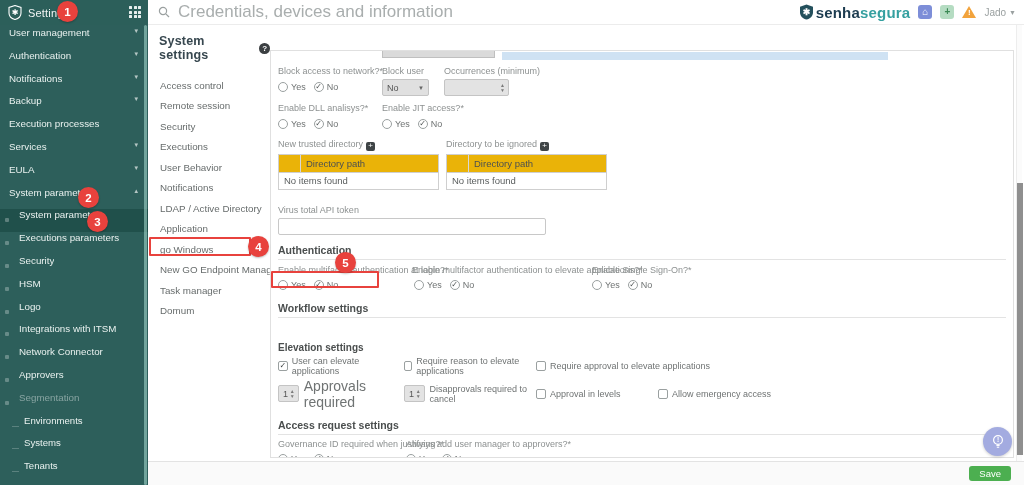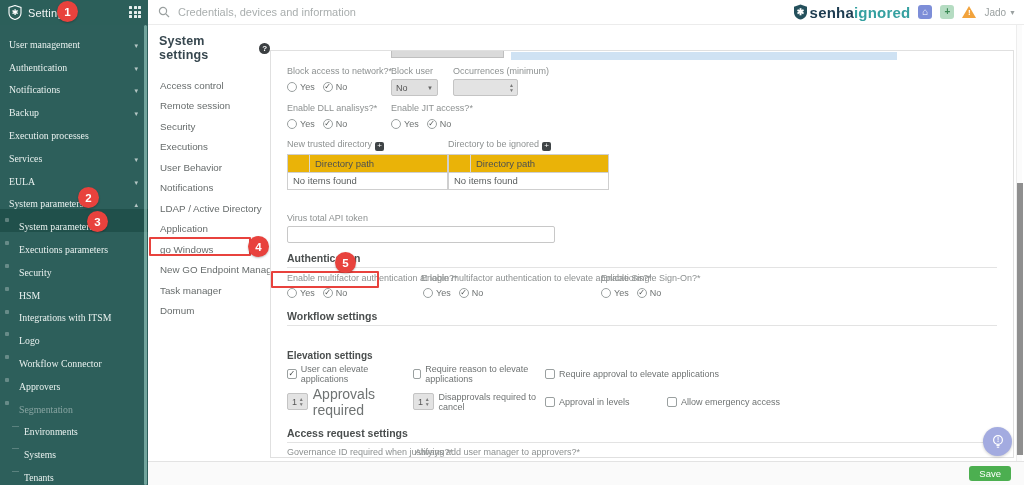"Credentials, devices and information" .search-txt { font-size: 11px -> 17px }
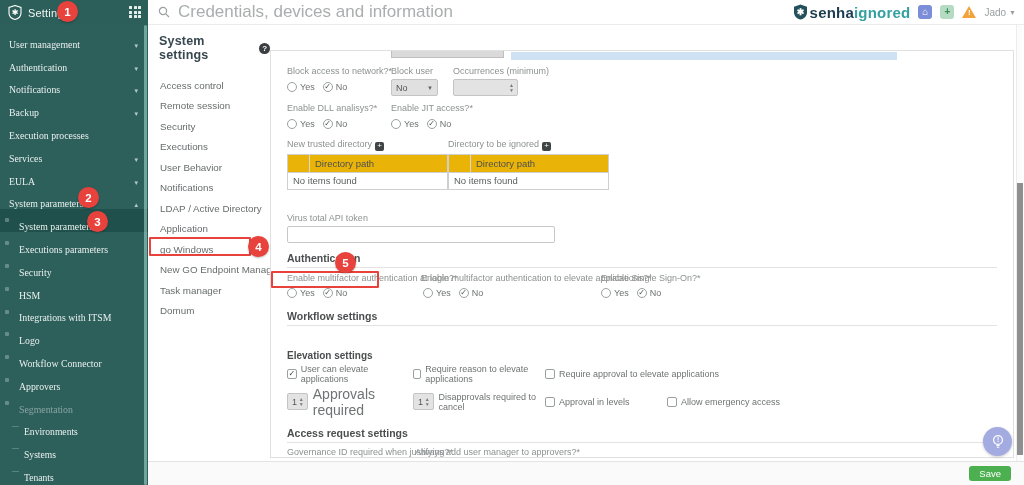"ignored" span.segura { text: ignored -> segura }
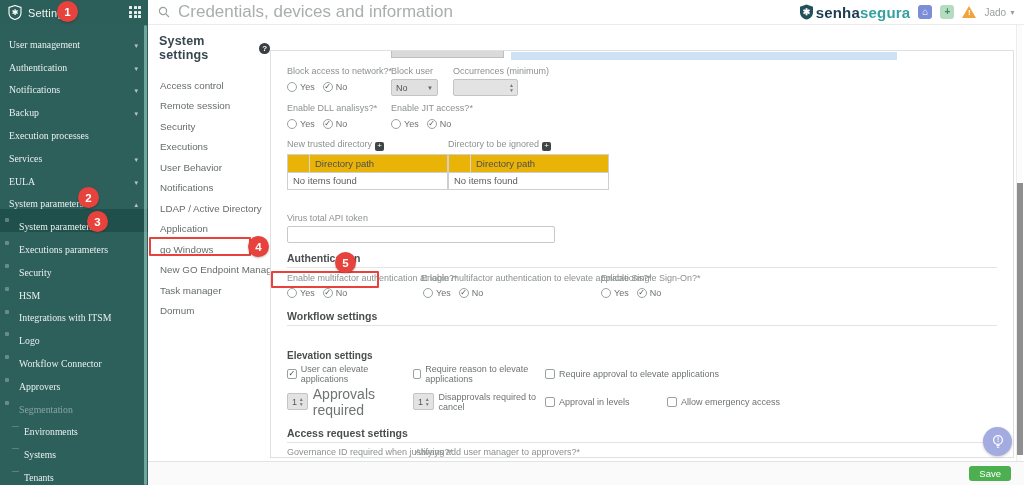"User management" .sb-item { align-items: flex-end -> flex-start; font-family: Liberation Serif, serif -> none }
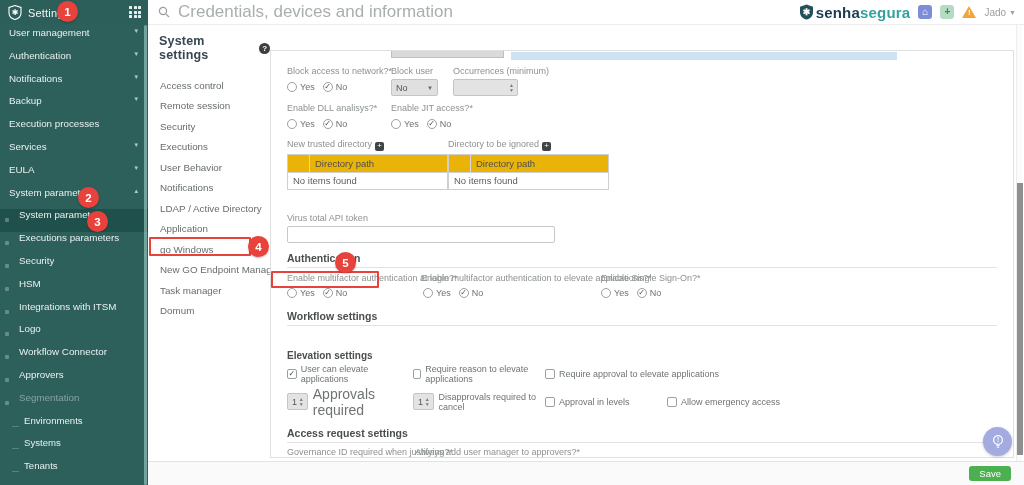"Block access to network?*" .main { padding: 0 16px -> 0 7px }
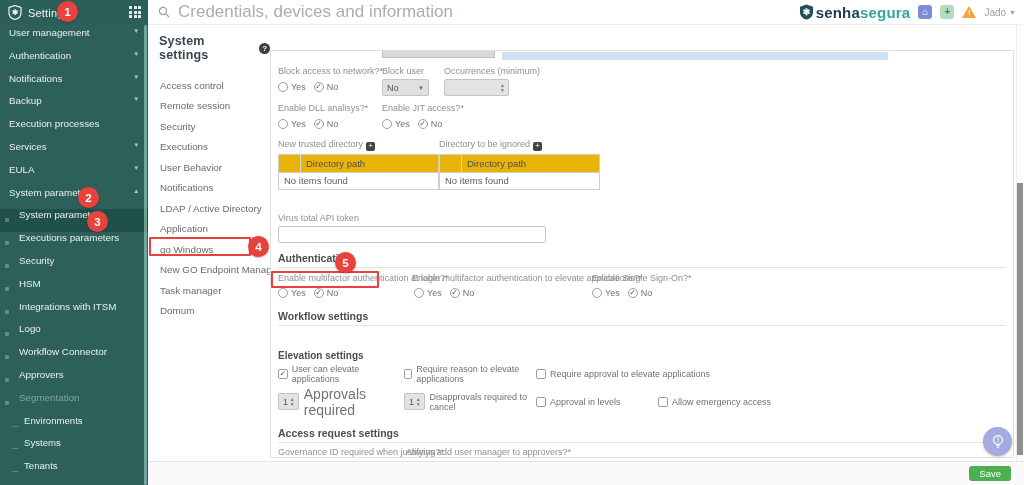"New trusted directory +" div.frow { gap: none -> 7px }
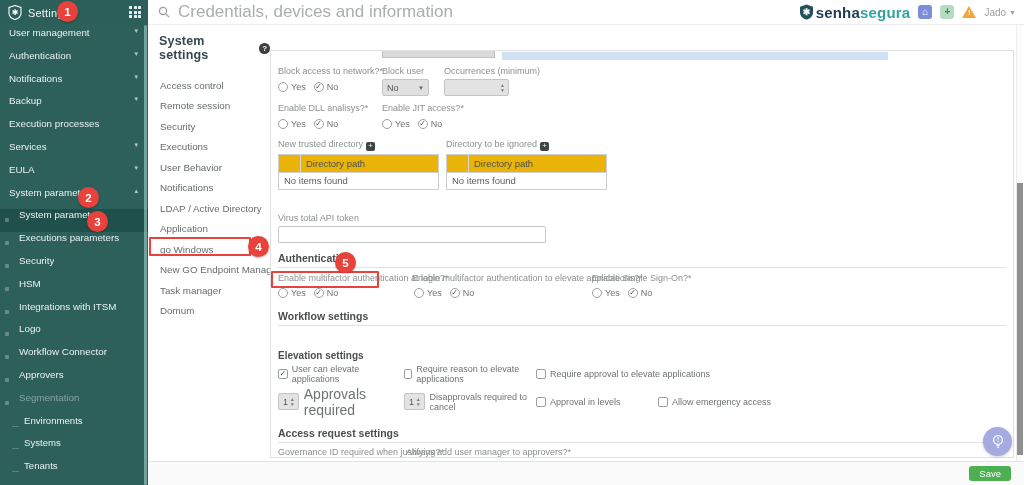"Virus total API token" div { margin-top: 23px -> 15px }
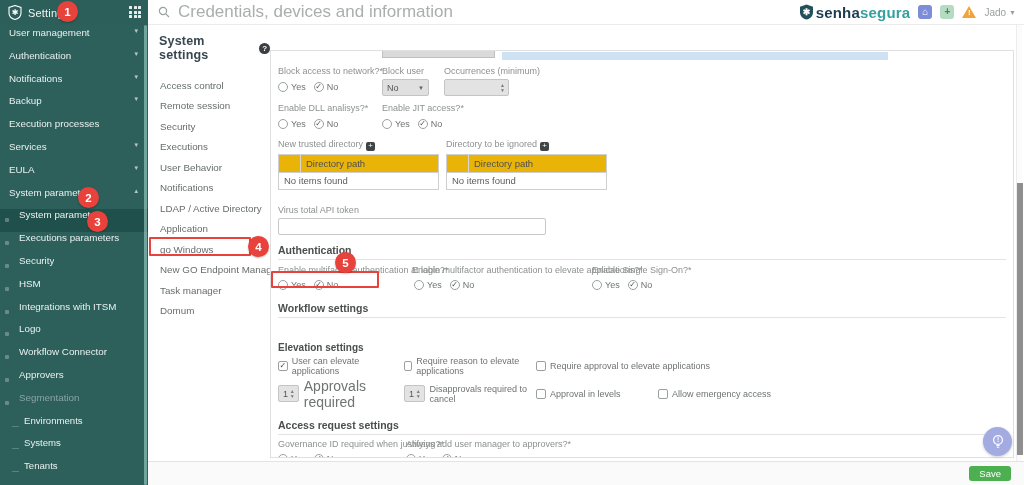"Integrations with ITSM" div.sb-item { order: before "Logo" -> after "Logo" }
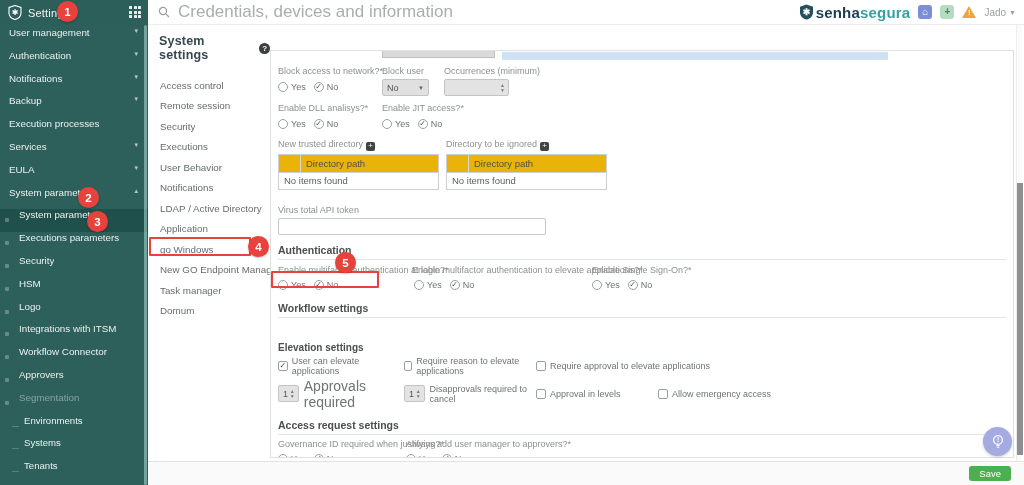"Workflow Connector" span.lbl { text: Workflow -> Network }
